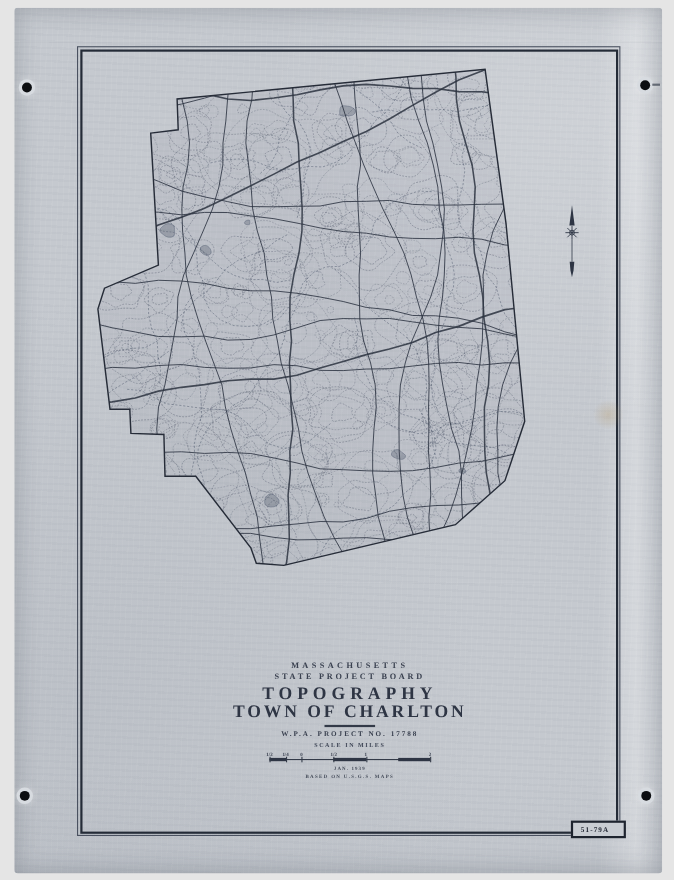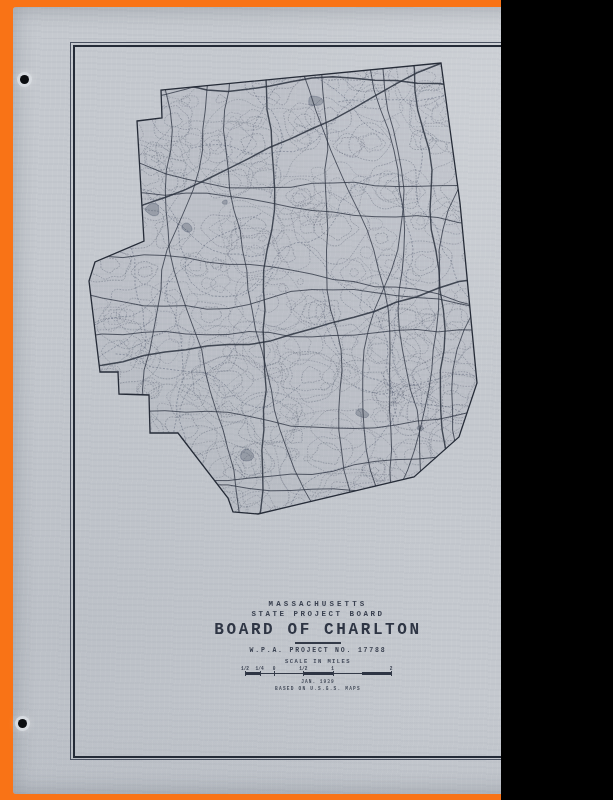"MASSACHUSETTS" .photo { background: #f97316 -> #e5e5e5; font-family: Liberation Mono, monospace -> Liberation Serif, serif; width: 501px -> 613px }
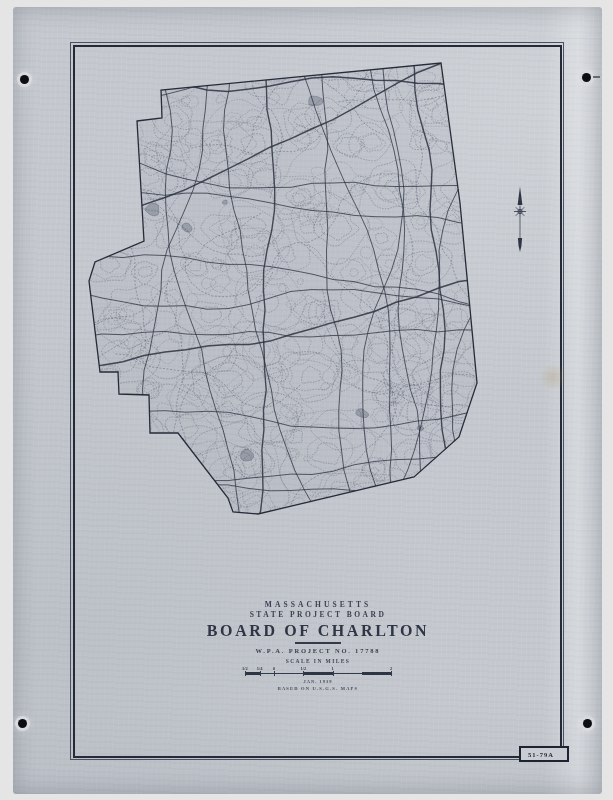"TOPOGRAPHY" div.tb-big { html: none -> <div>TOPOGRAPHY</div> }
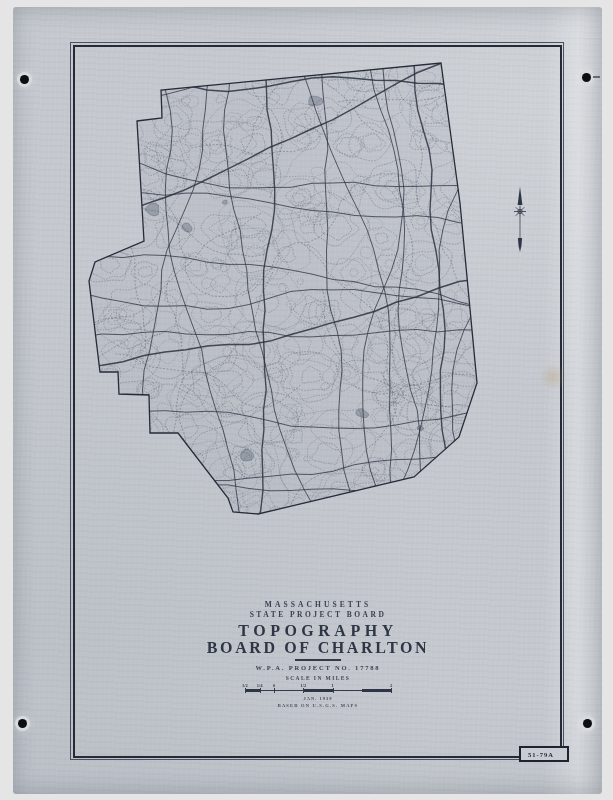"BOARD OF CHARLTON" div.tb-big2 { text: BOARD -> TOWN }
